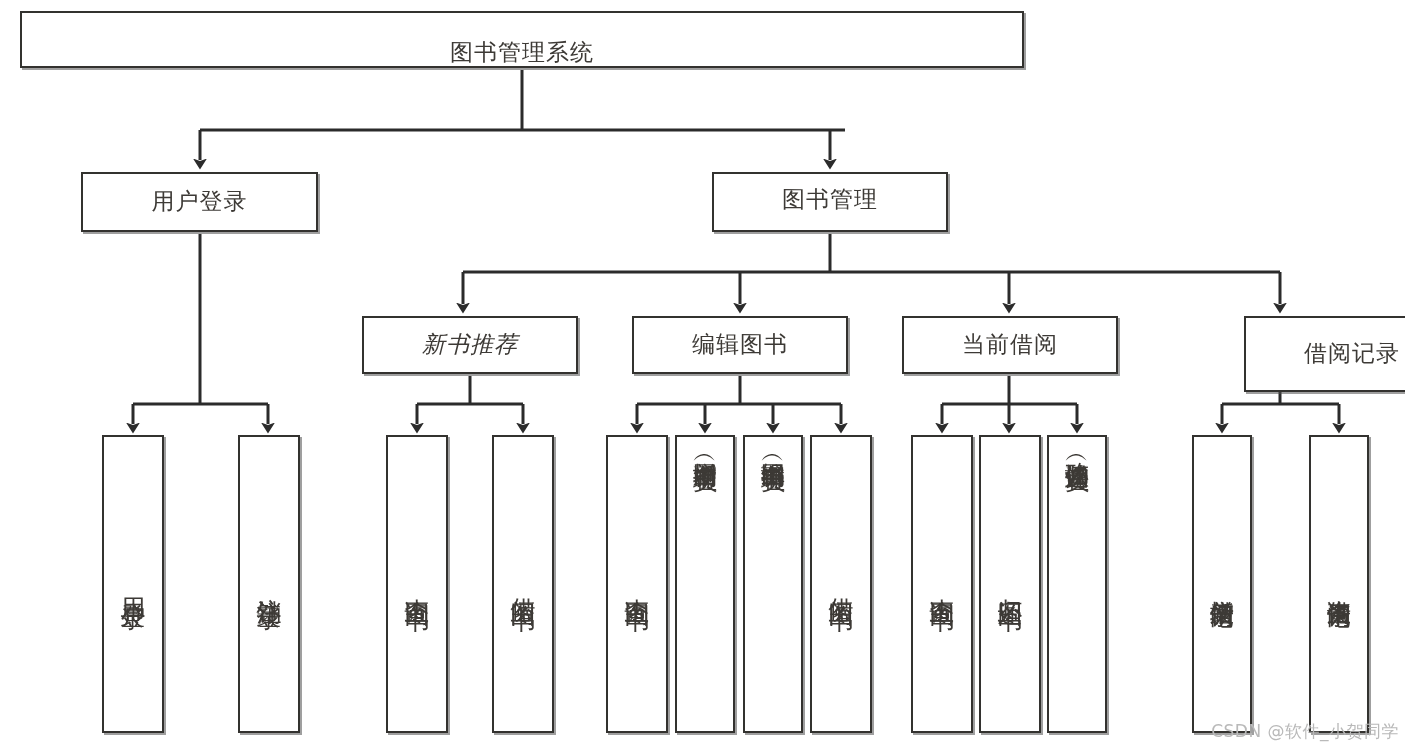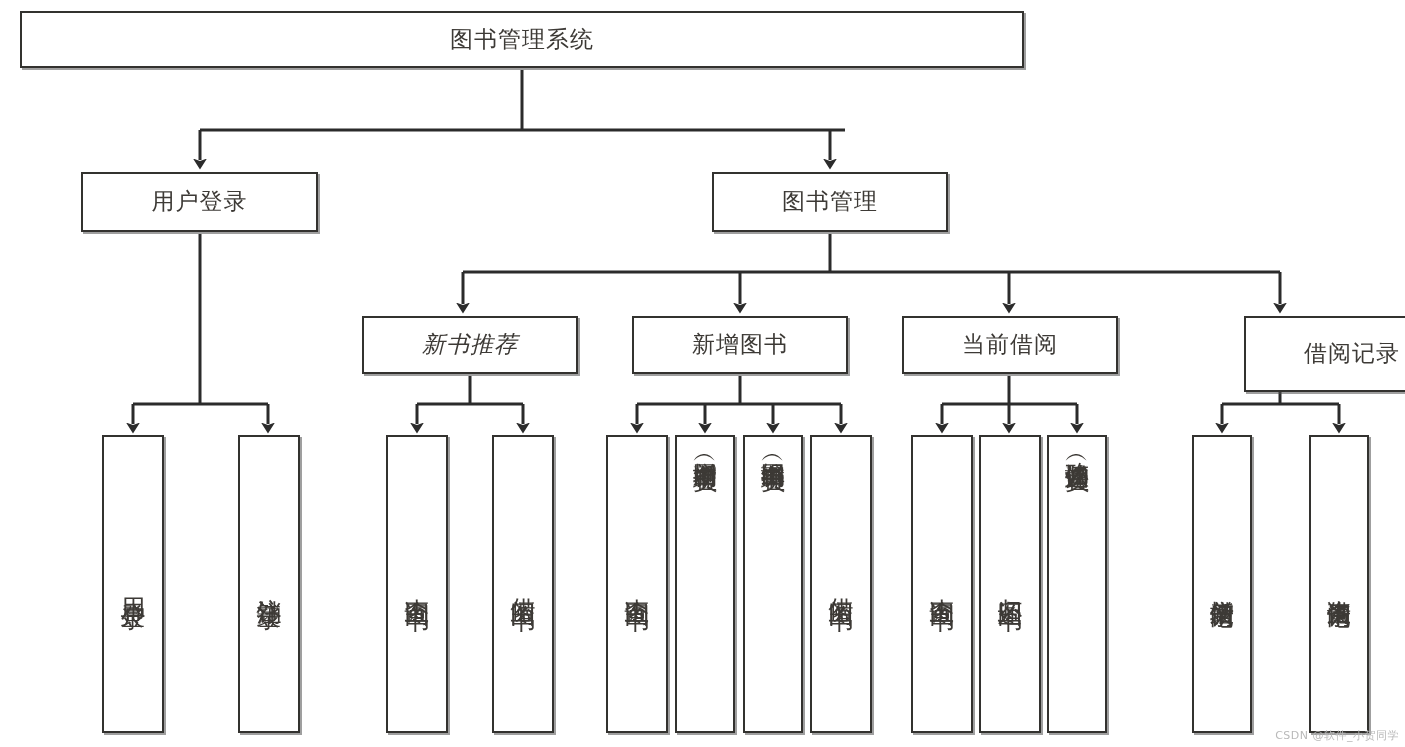"图书管理系统" div.node { align-items: none -> flex-end }
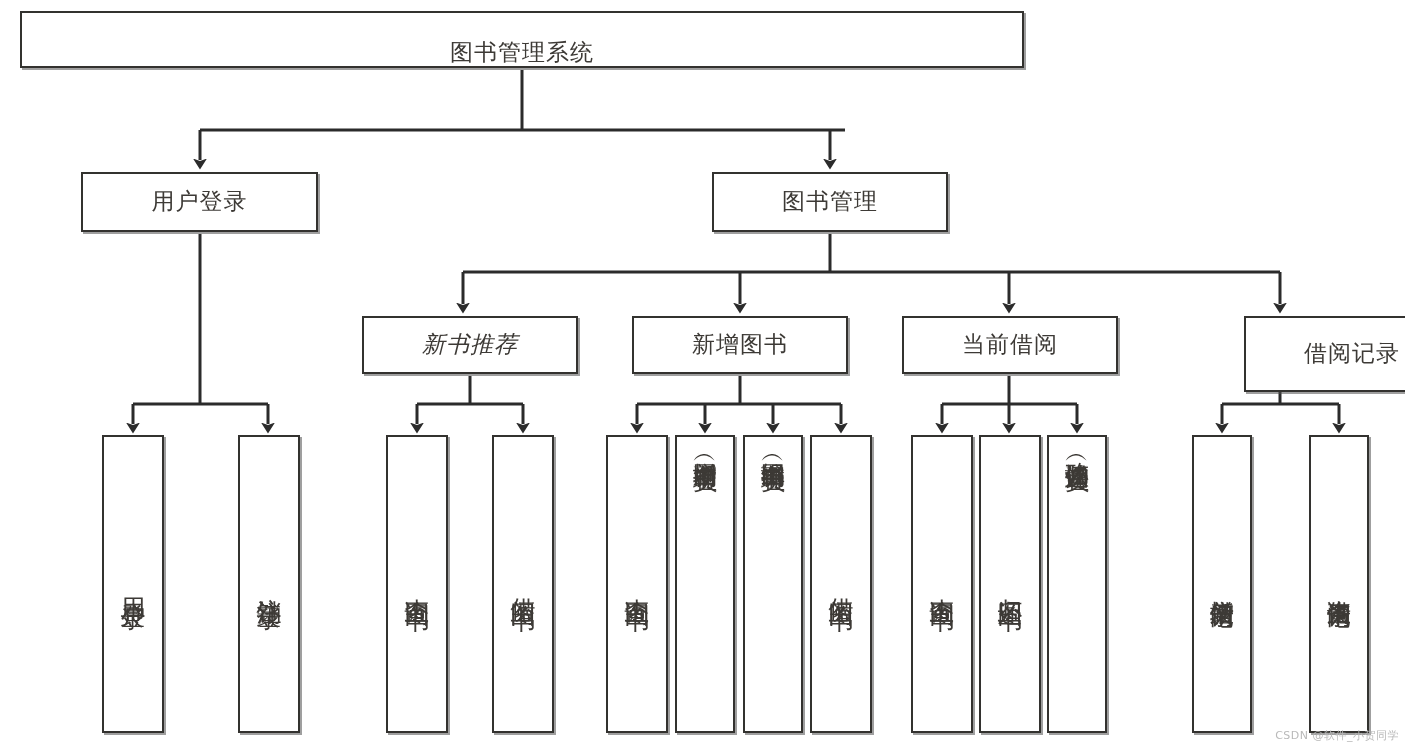"图书管理" div.node { font-family: none -> Liberation Mono, monospace }
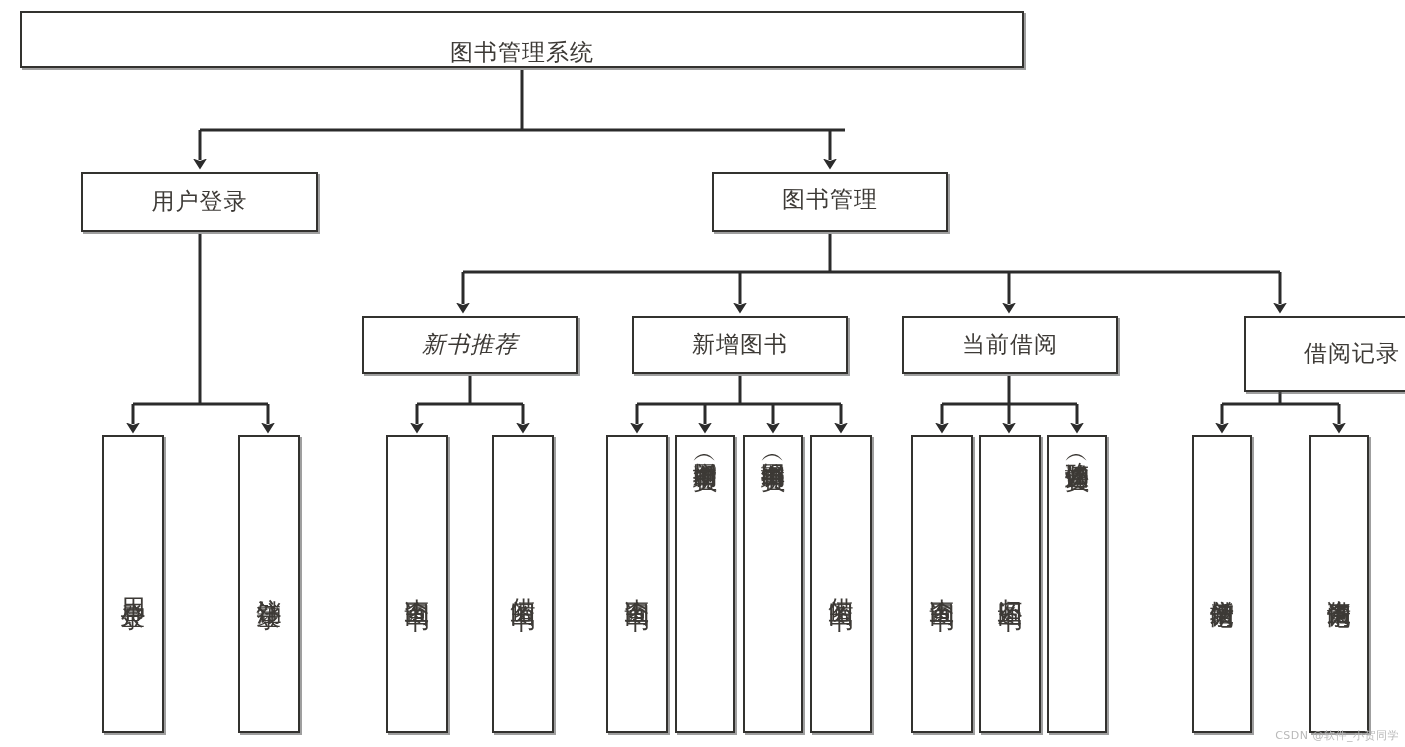"新增图书" span.lbl { text: 新增 -> 编辑 }
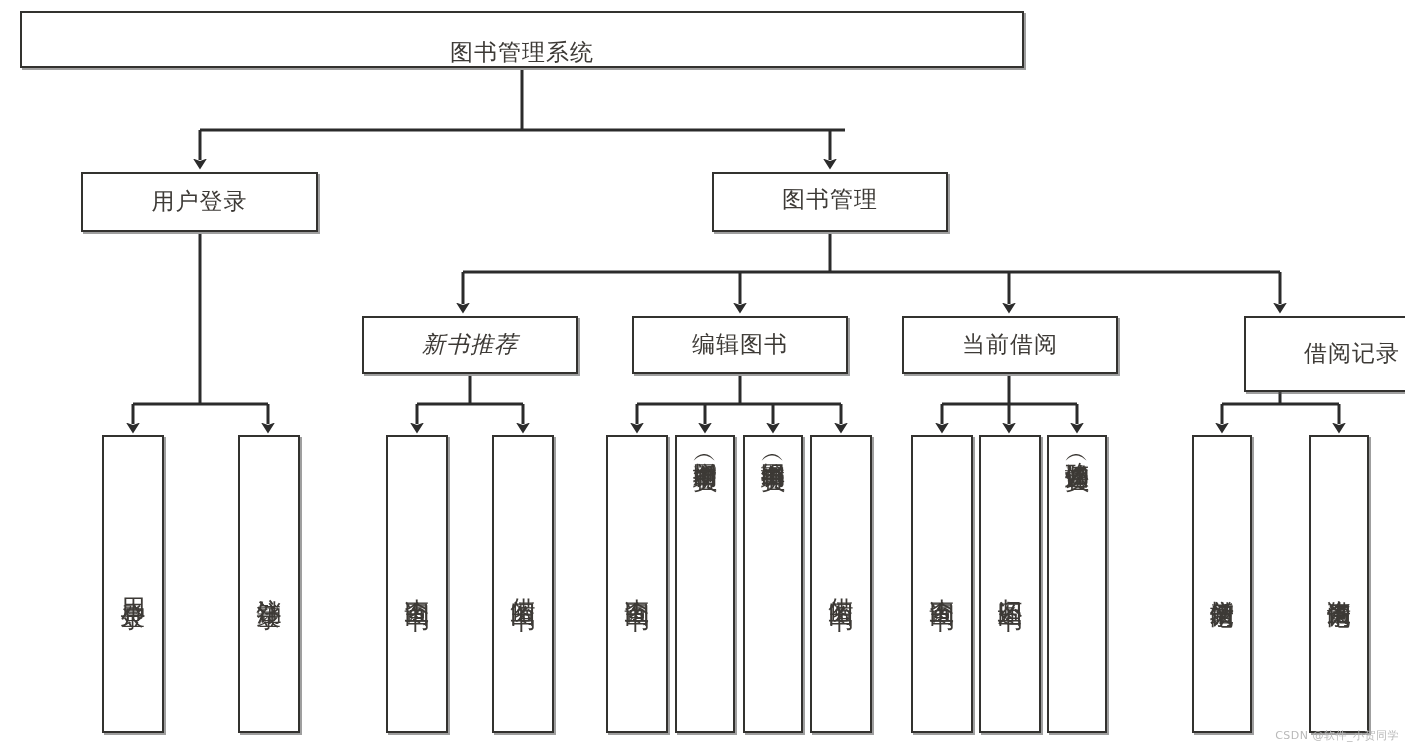"CSDN @软件_小贺同学" #watermark { font-size: 11px -> 17px }
